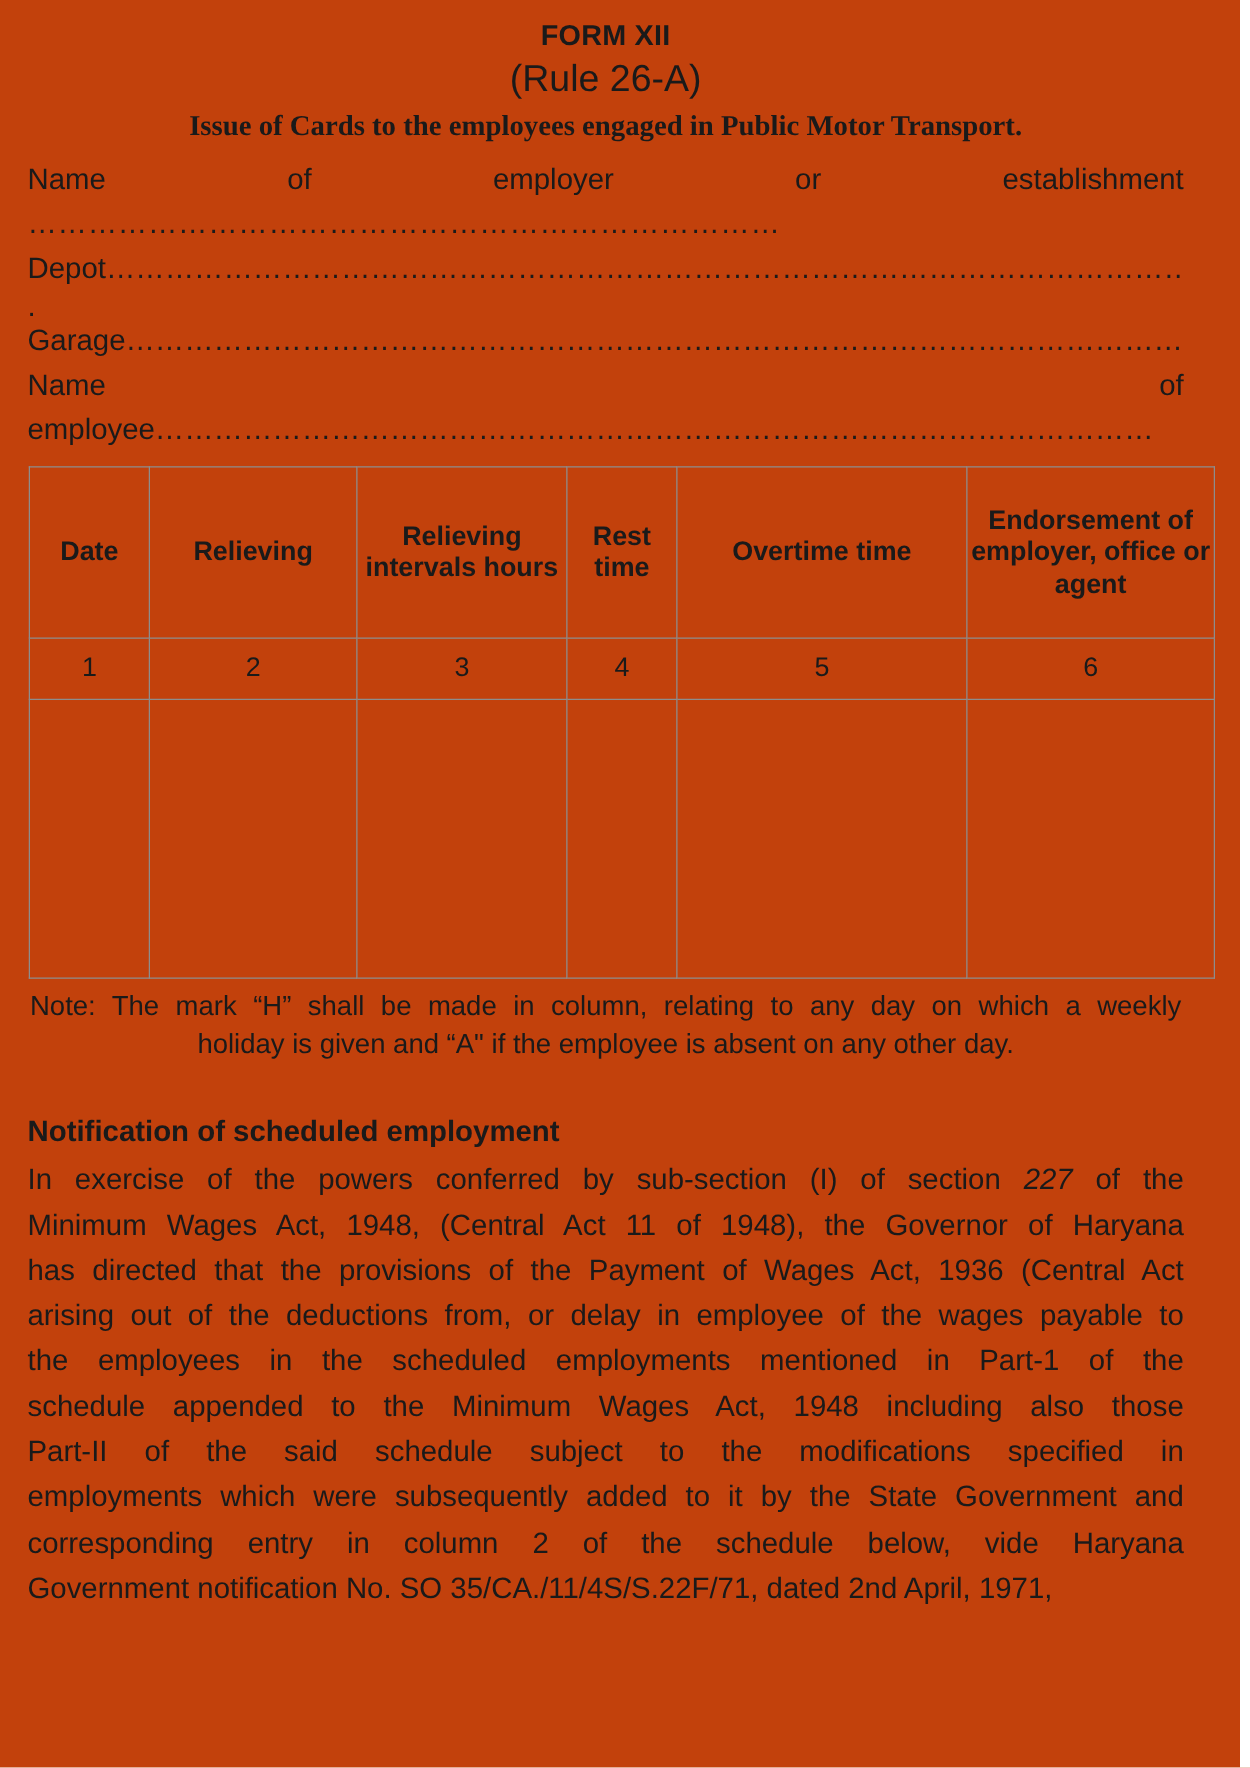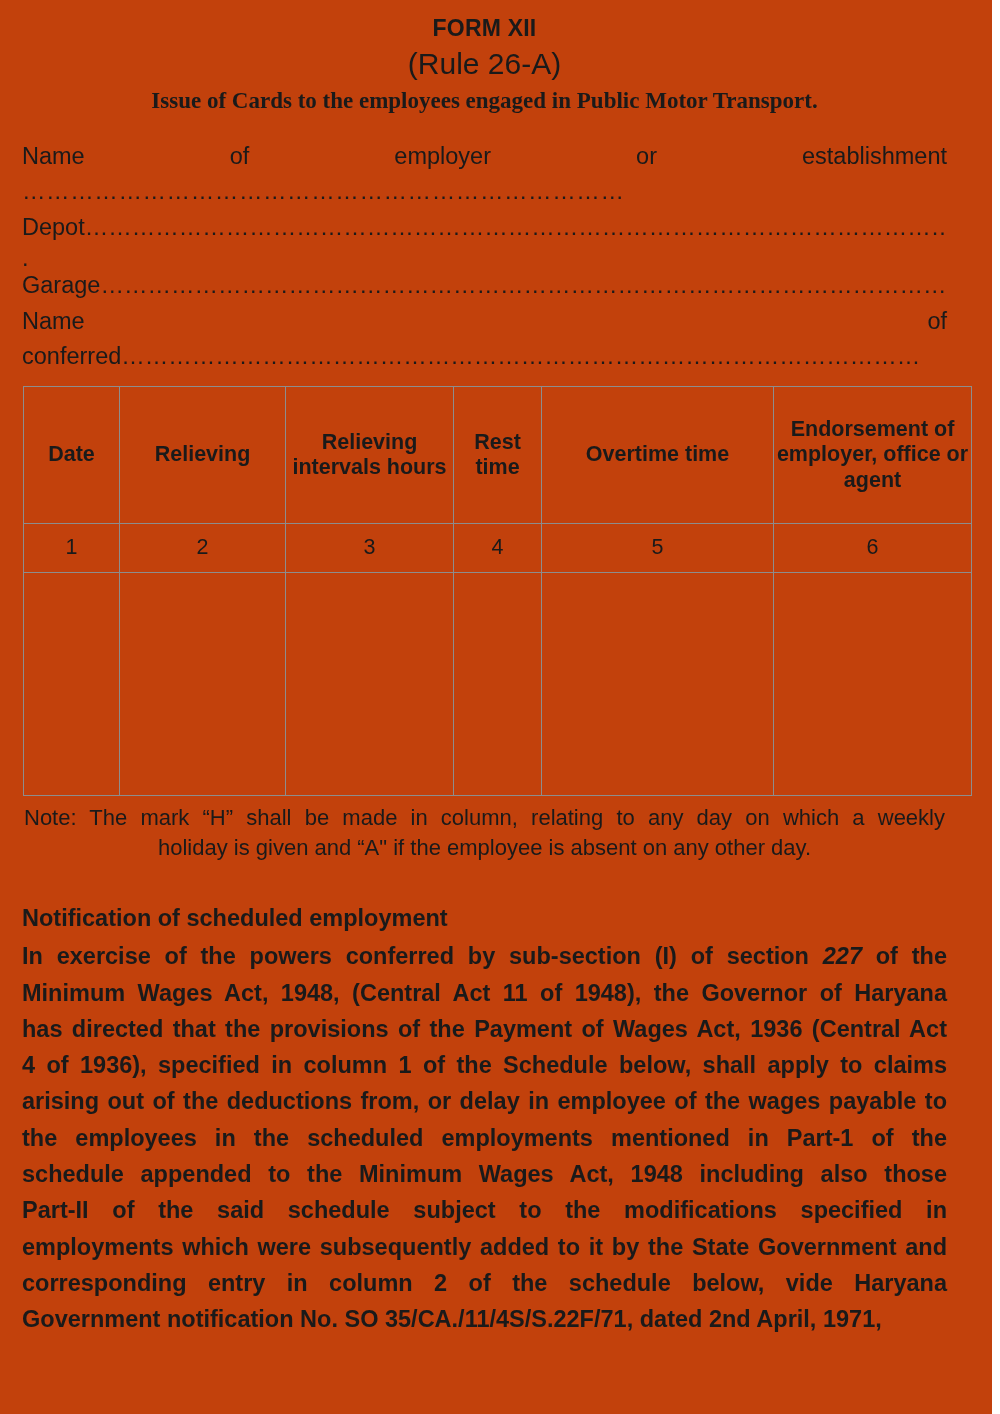"Name of employer or establishment" .fields { margin-top: 23px -> 10px }
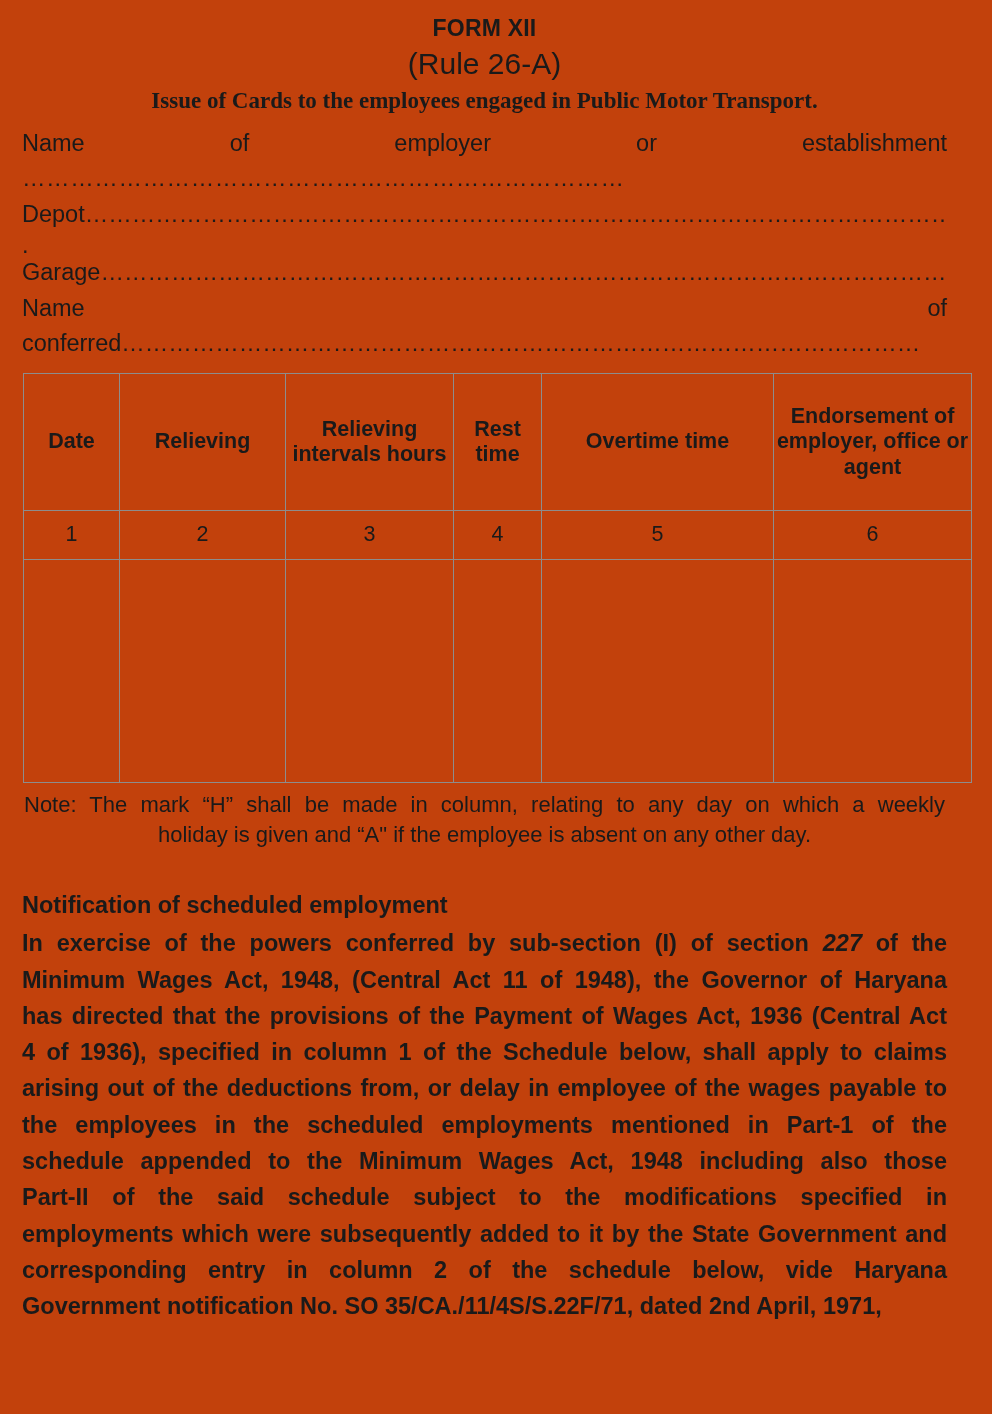"conferred…………………………………………………………………………………" div.plain-line { text: conferred -> employee }
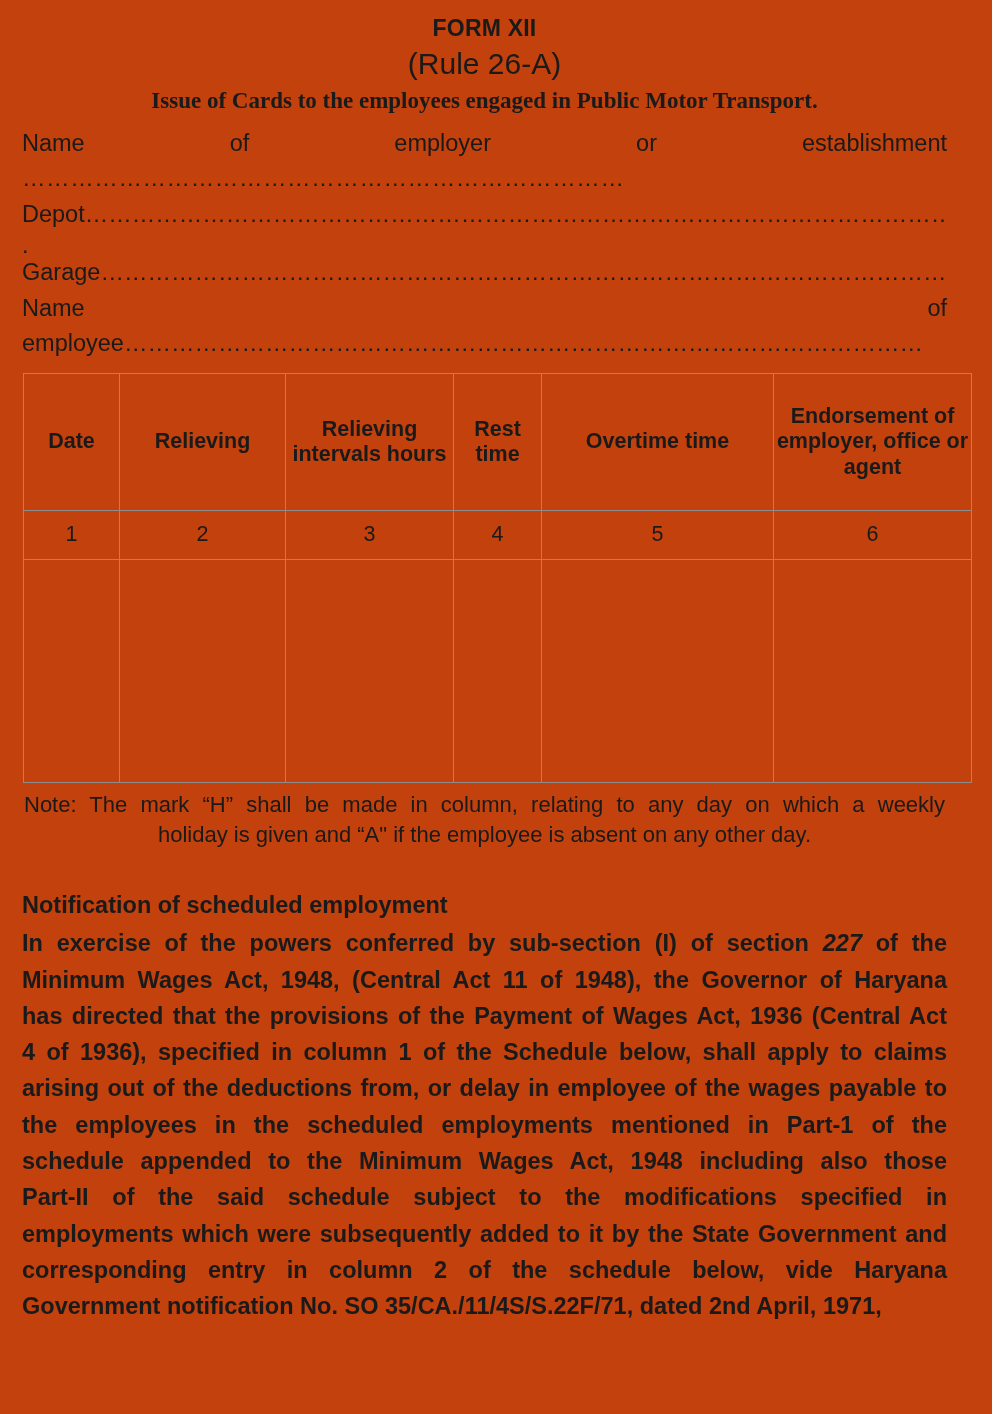"In exercise of the powers" .notif-body .ln { font-weight: bold -> none }
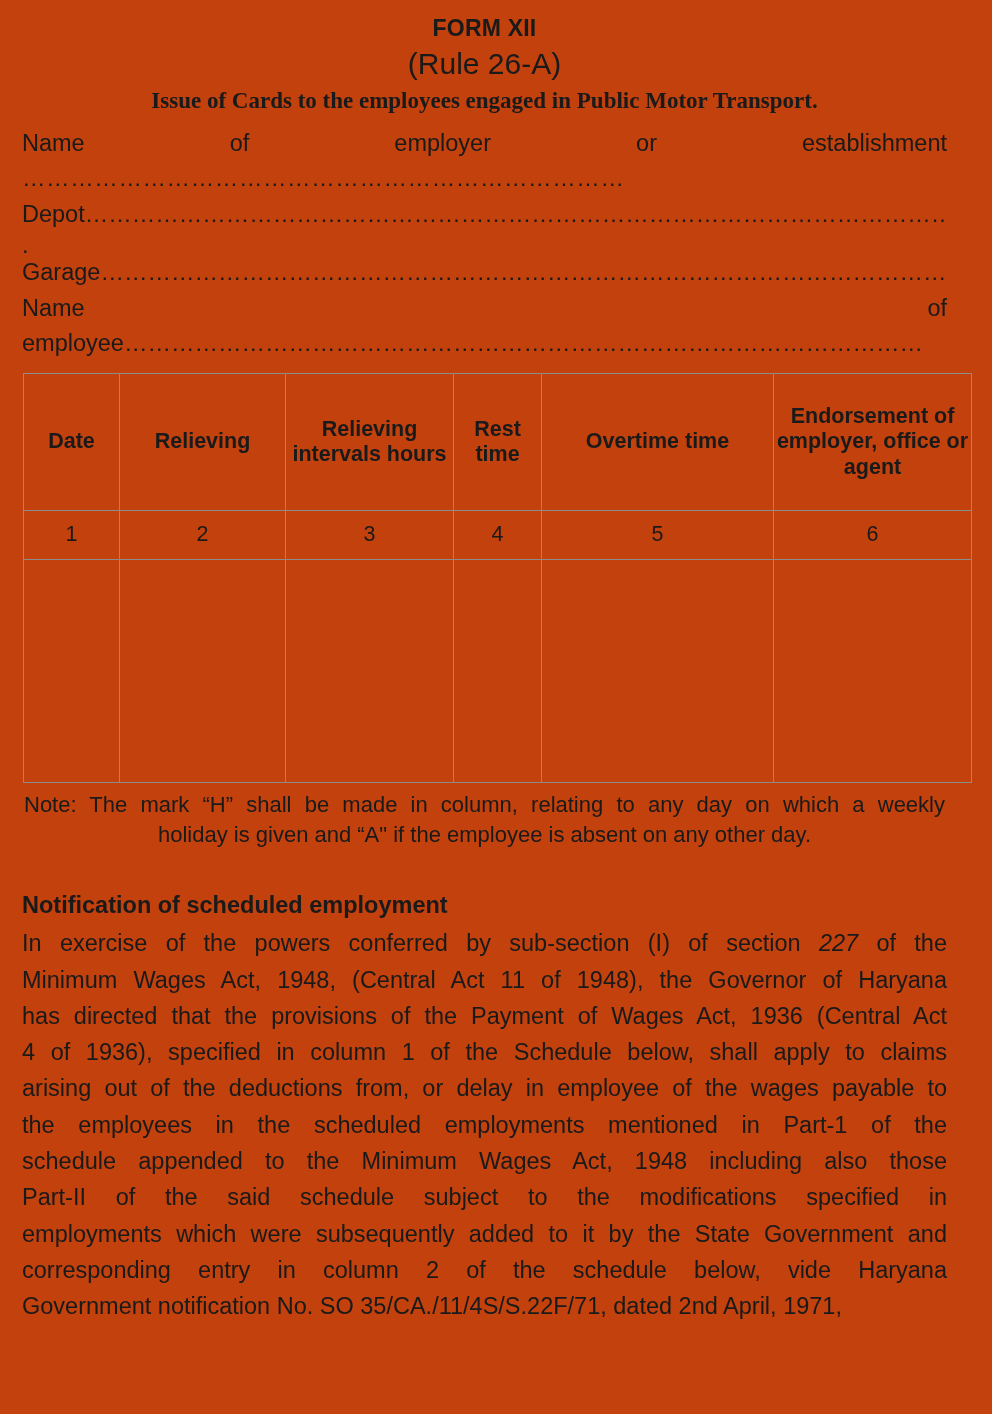"4 of 1936), specified in" span.ln { html: <span>4 of 1936), specified in column 1 of the Schedule below, shall apply to claims</span> -> none }
